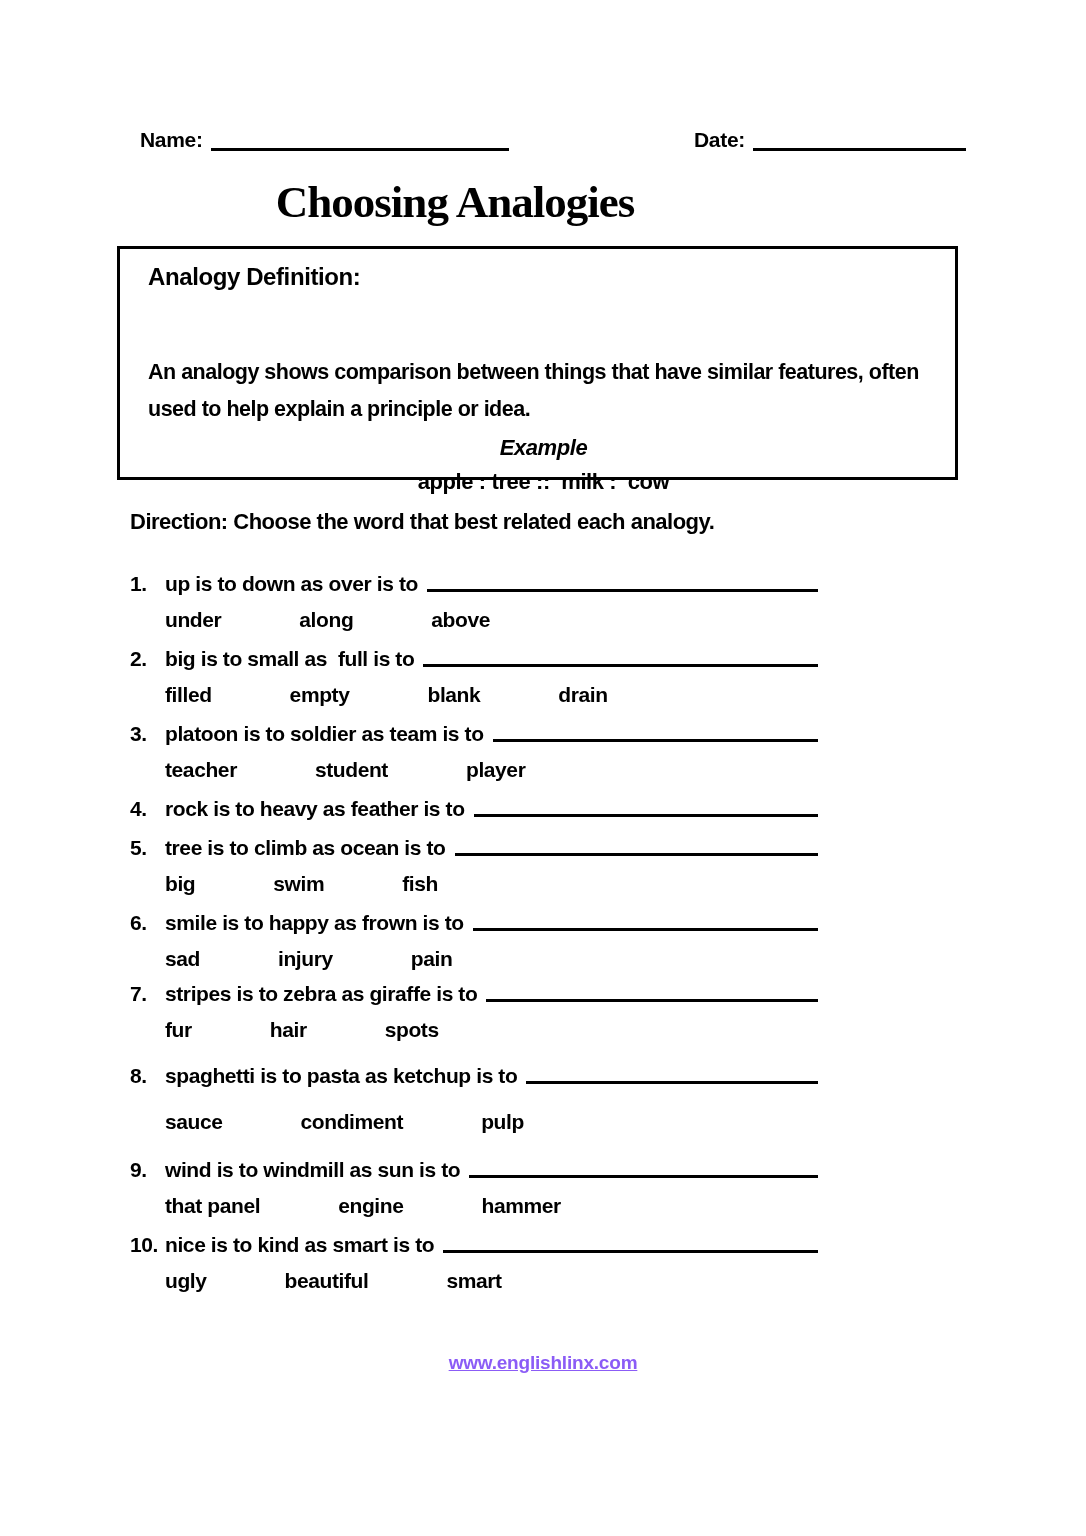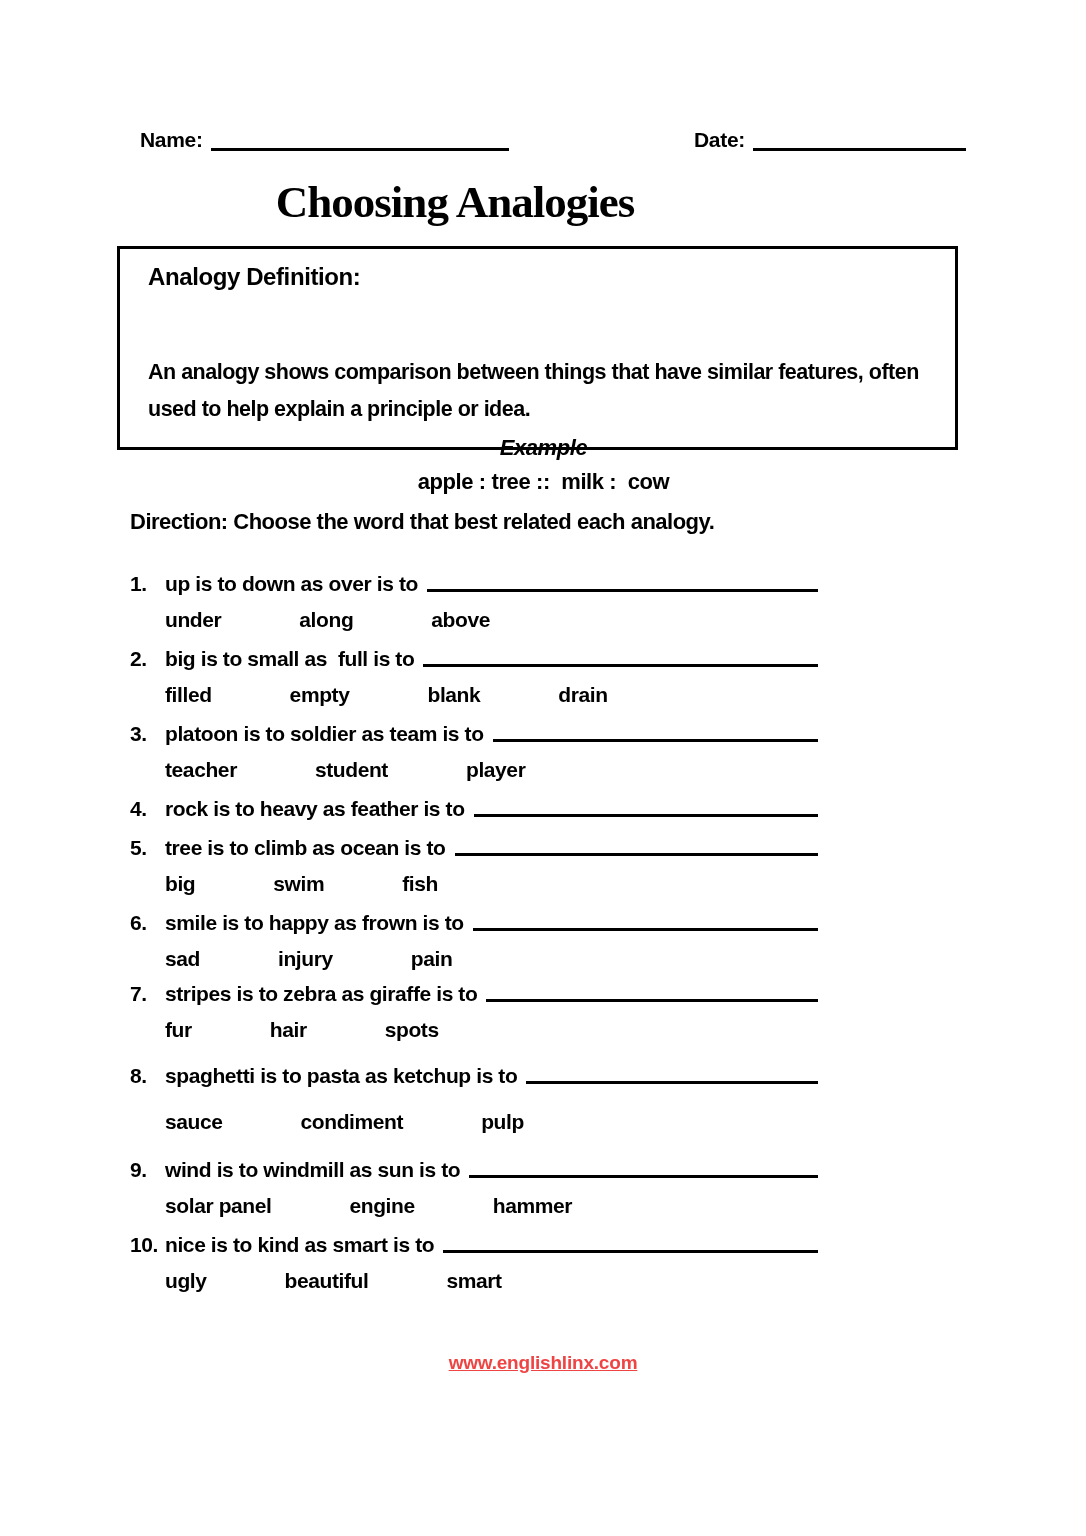"Analogy Definition:" .definition-box { height: 204px -> 234px }
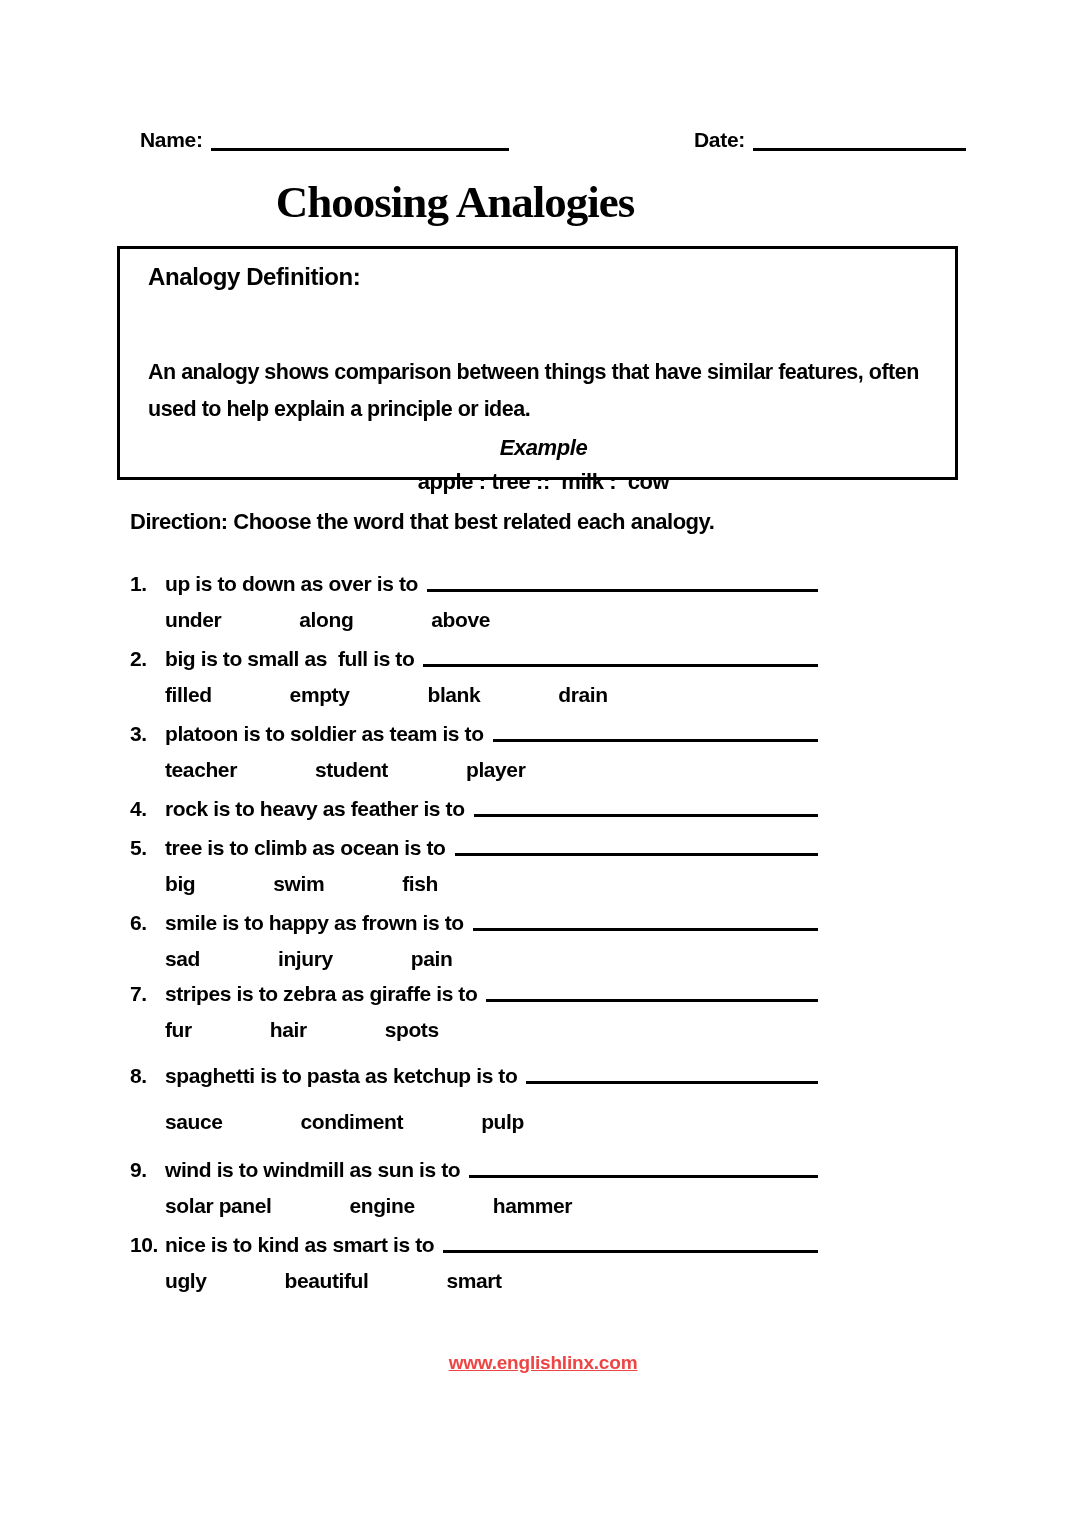"solar panel" span { text: solar -> that }
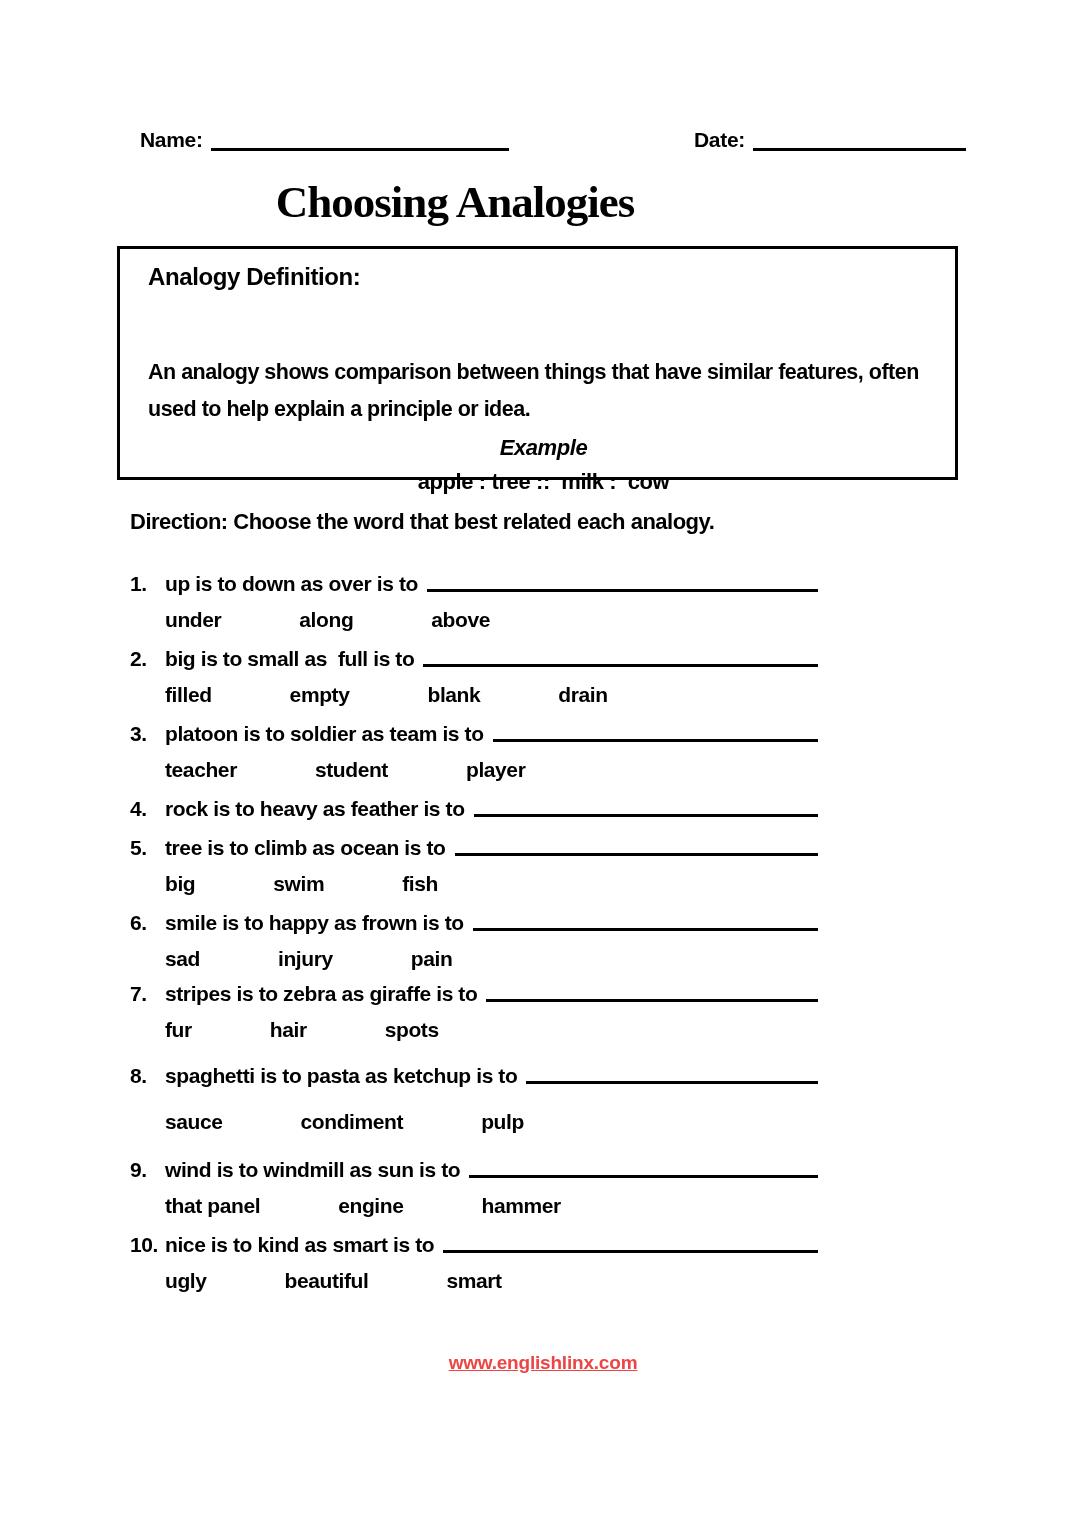"www.englishlinx.com" .footer-link { color: #ef4444 -> #8b5cf6 }
